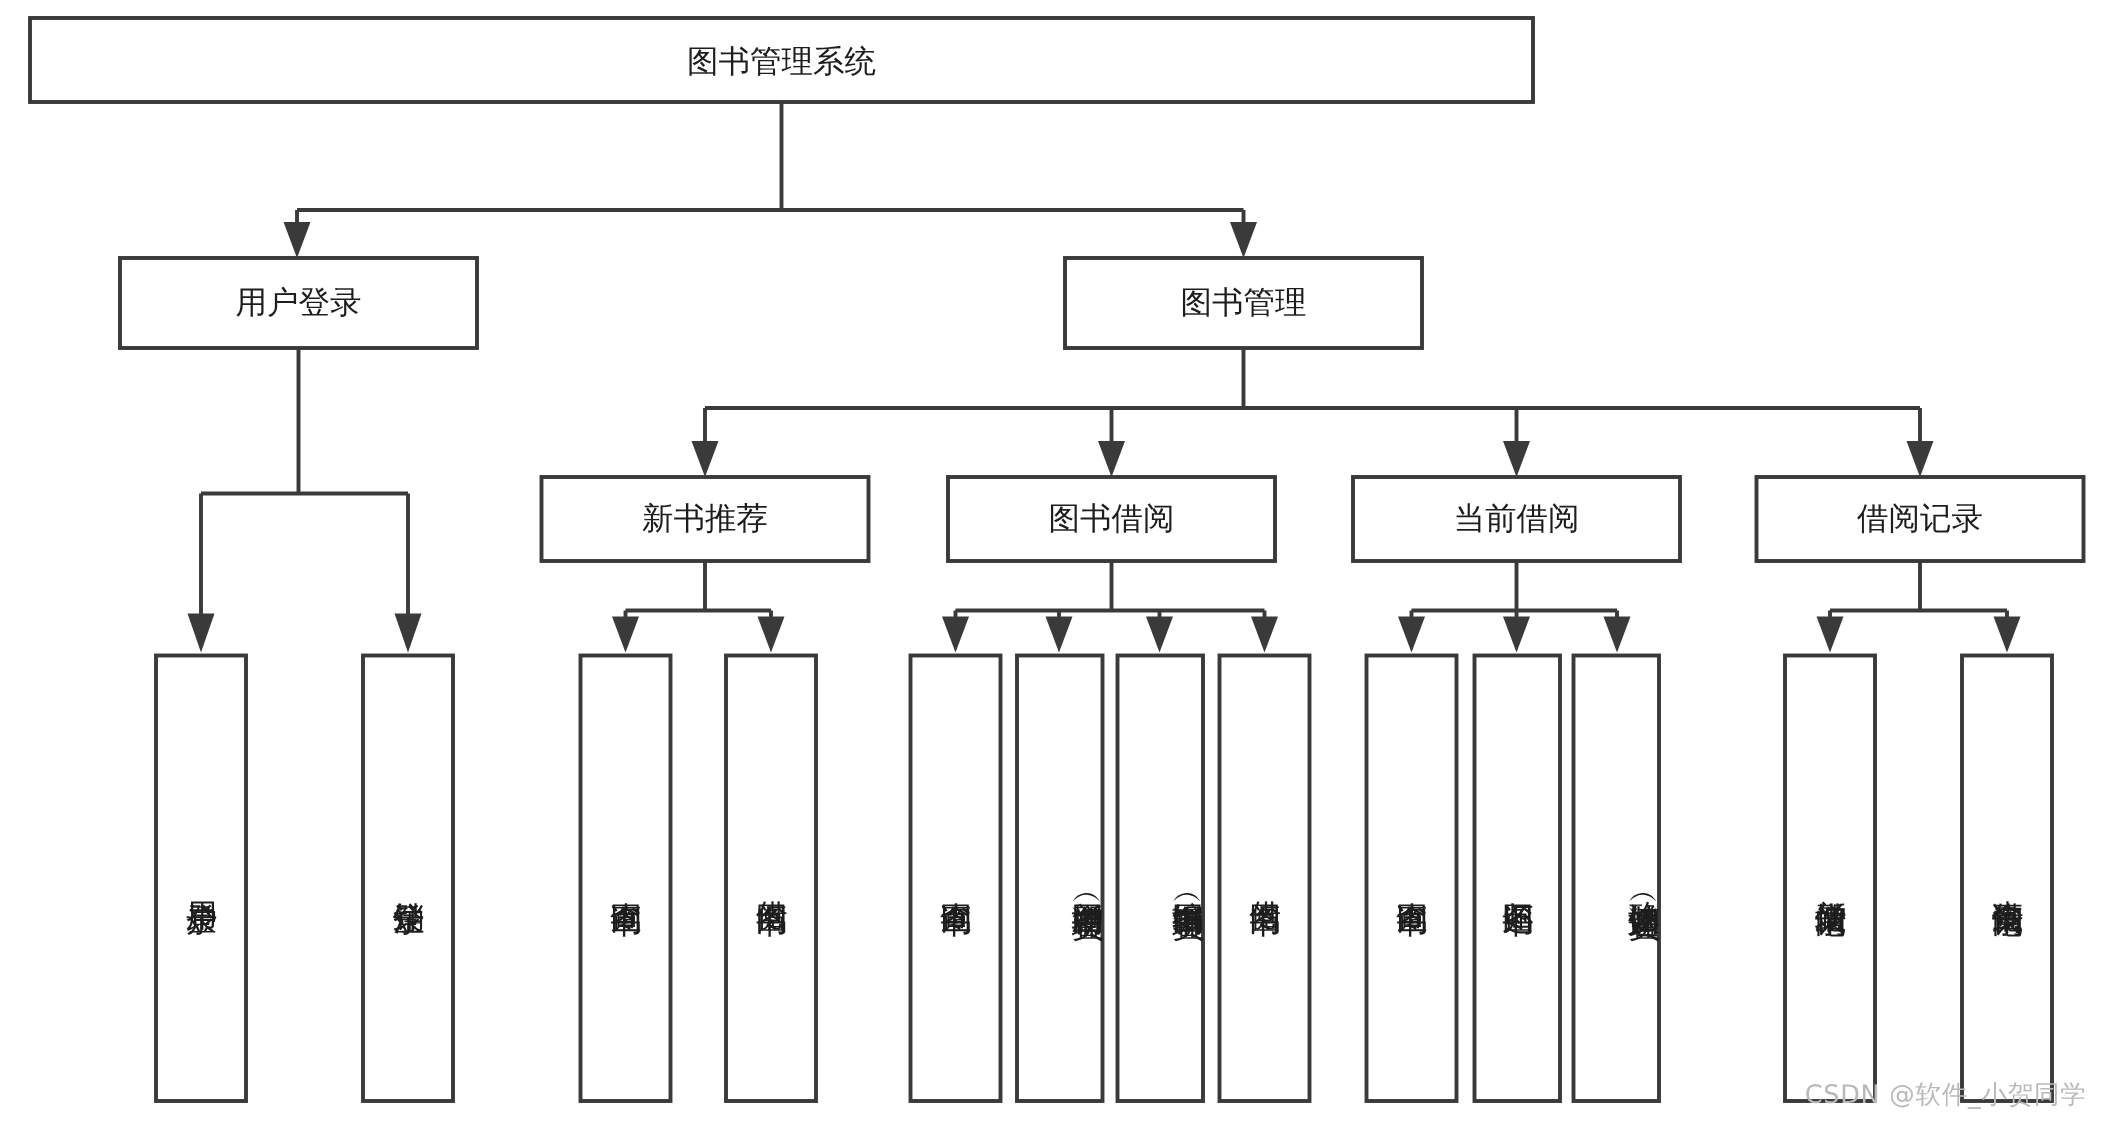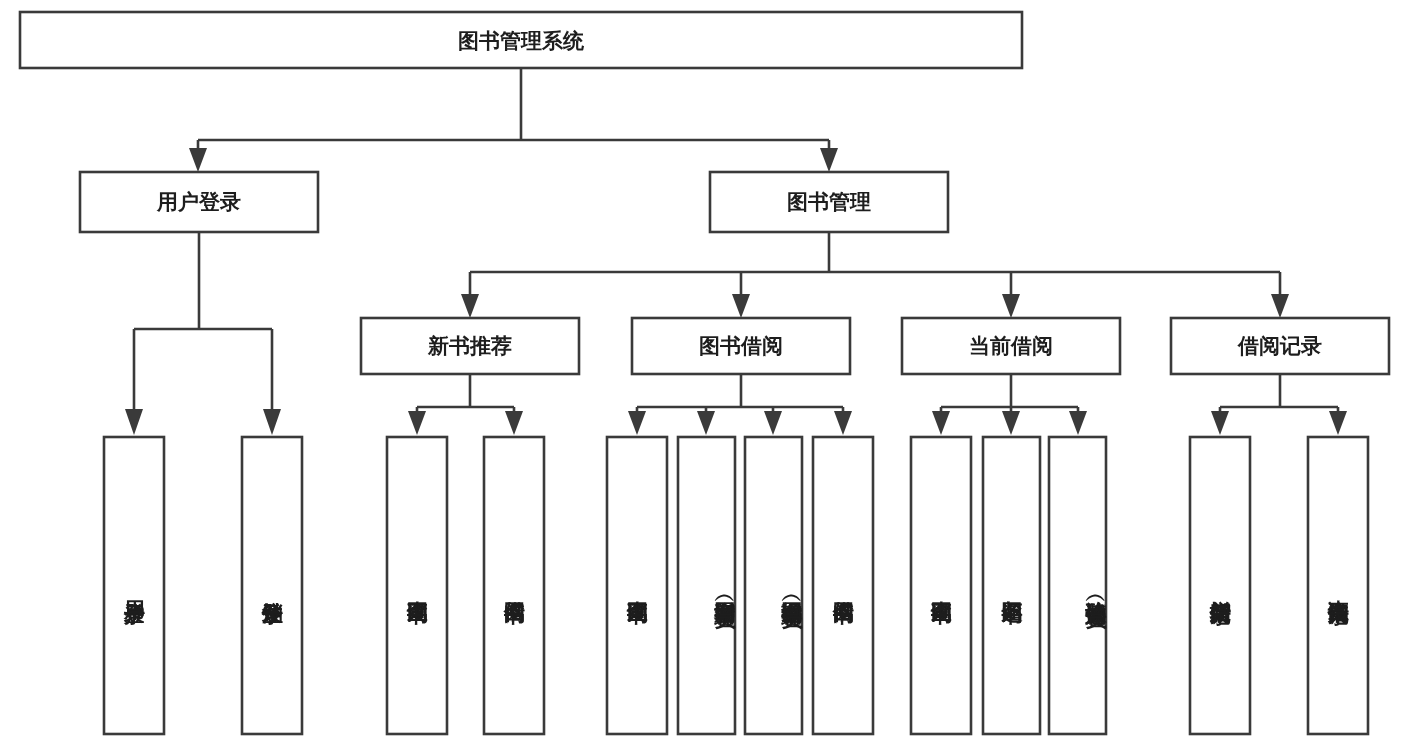"图书管理系统" #diagram-root { font-weight: bold -> none }
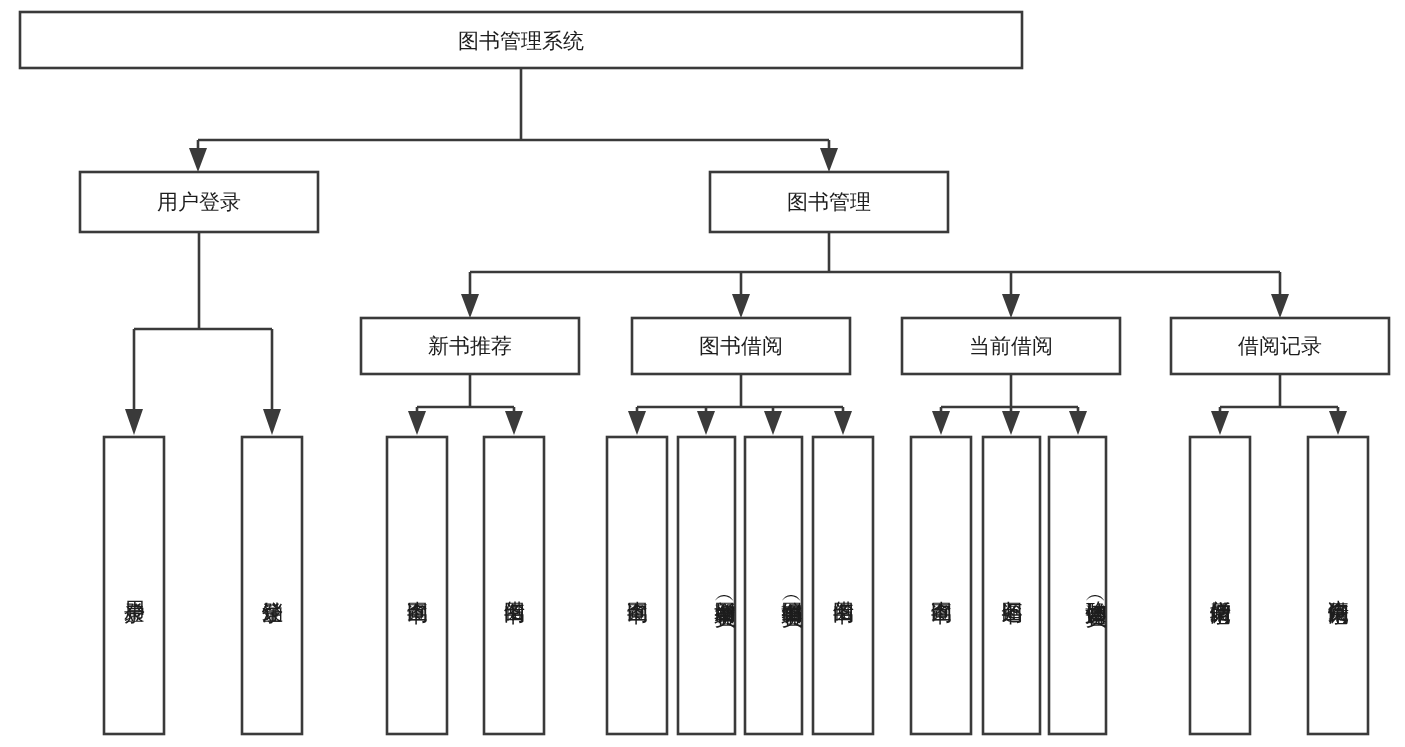"CSDN @软件_小贺同学" div.watermark { html: none -> <div>CSDN @软件_小贺同学</div> }
